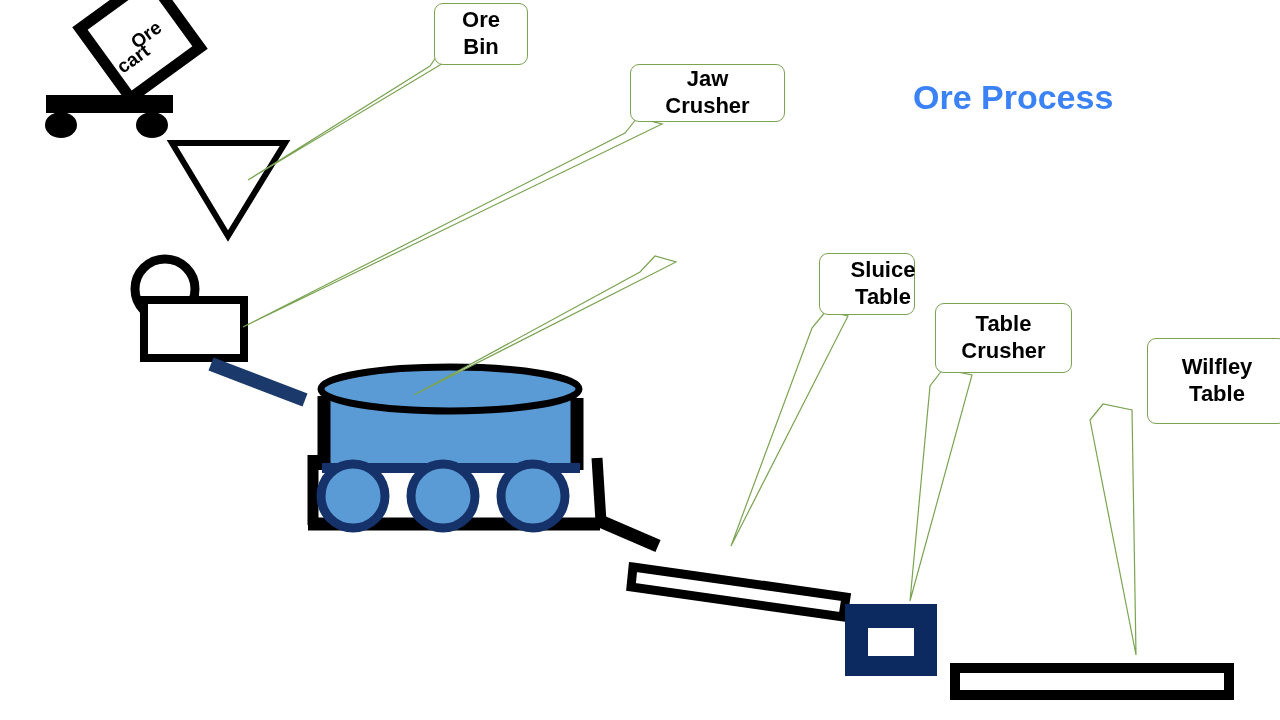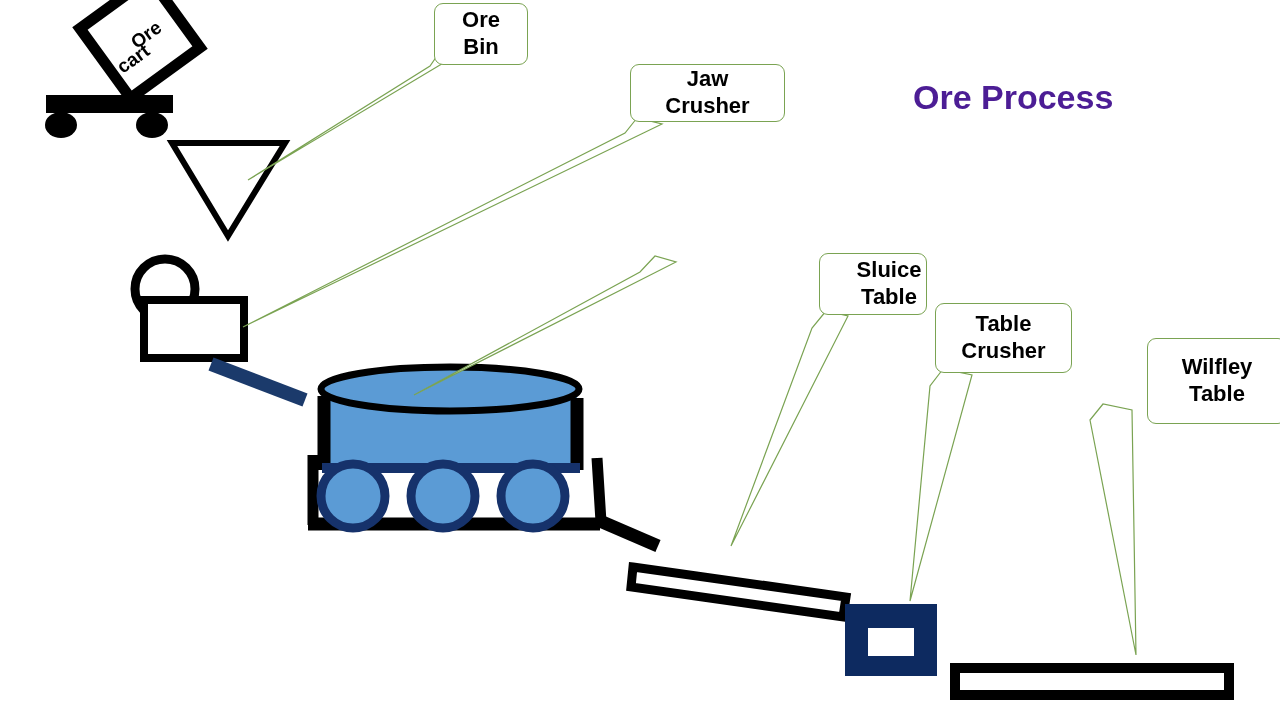"Ore Process" #page-title { color: #4c1d95 -> #3b82f6 }
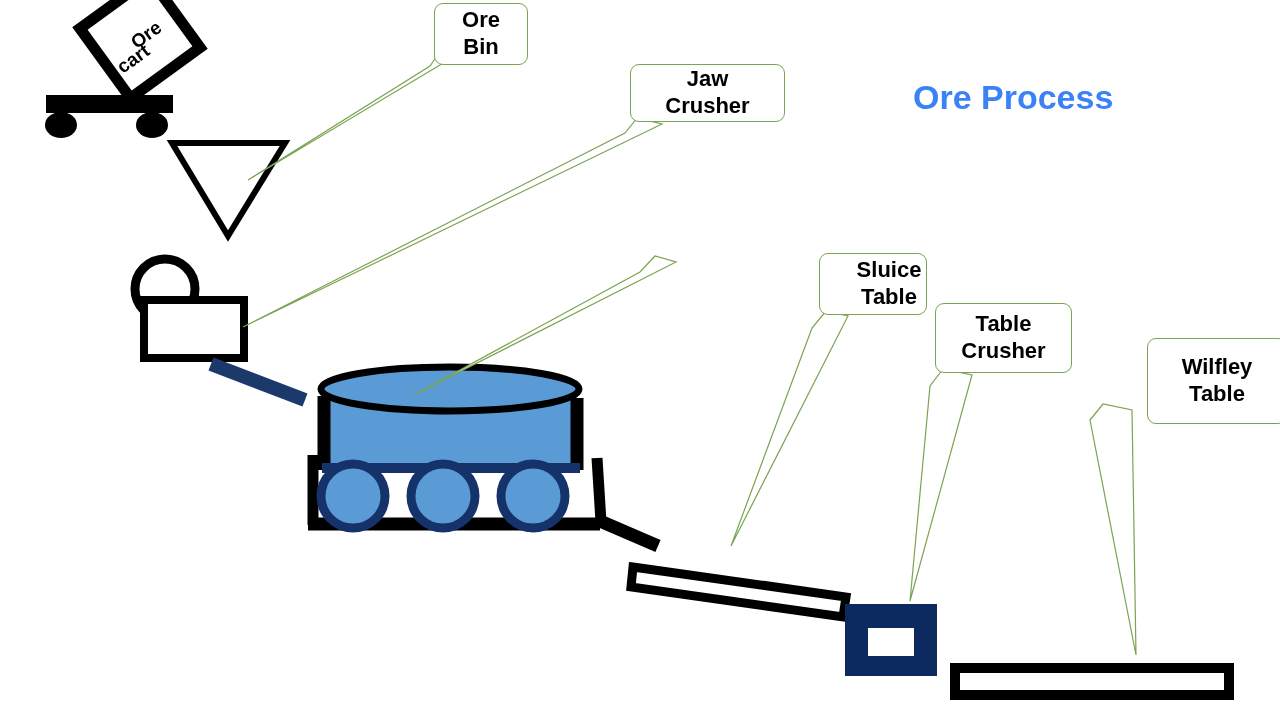"Sluice" div.callout { width: 108px -> 96px }
